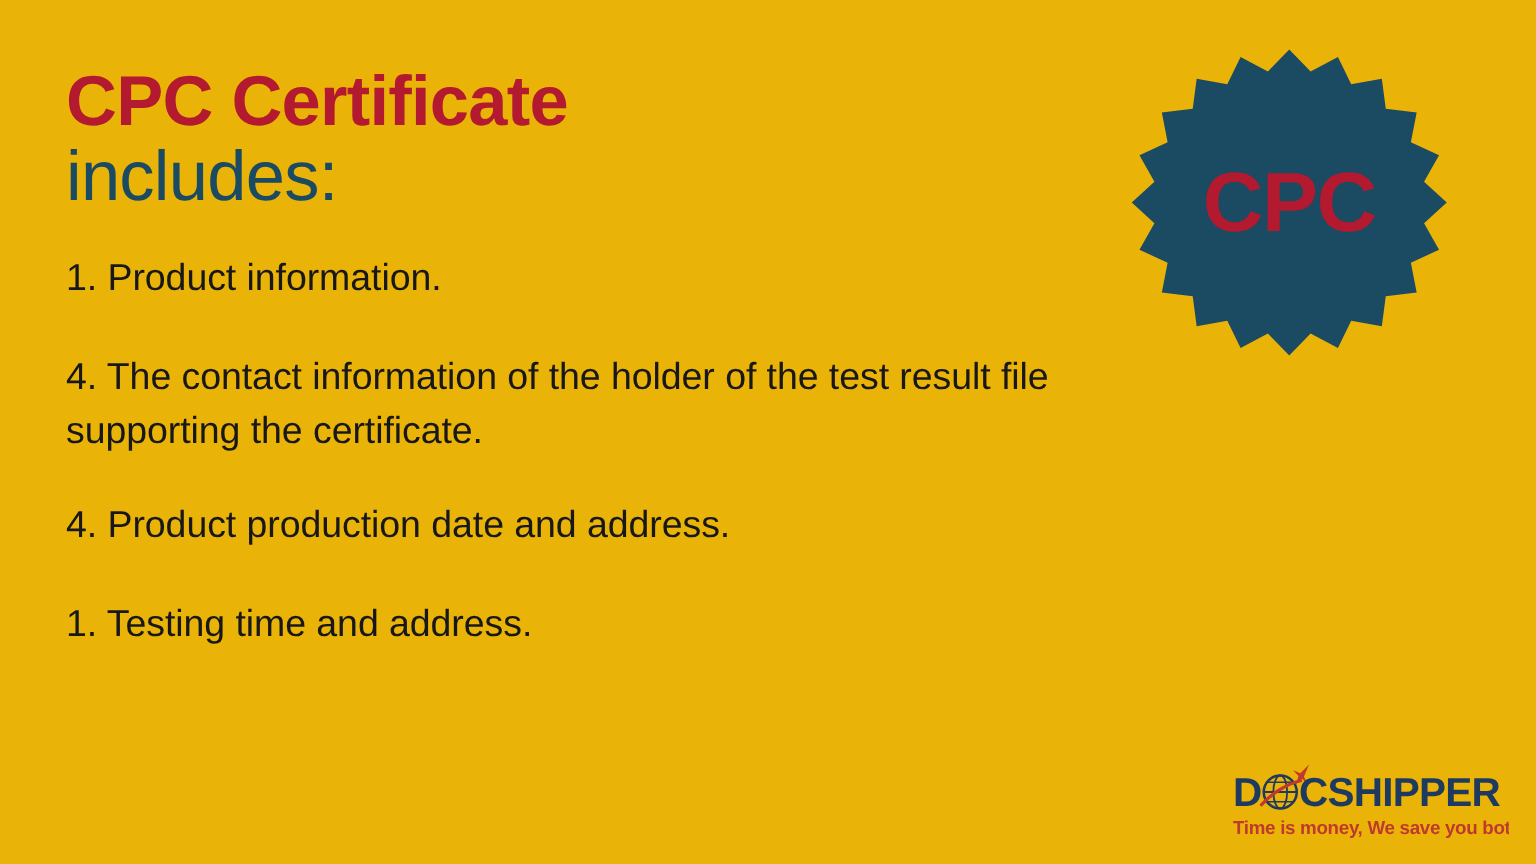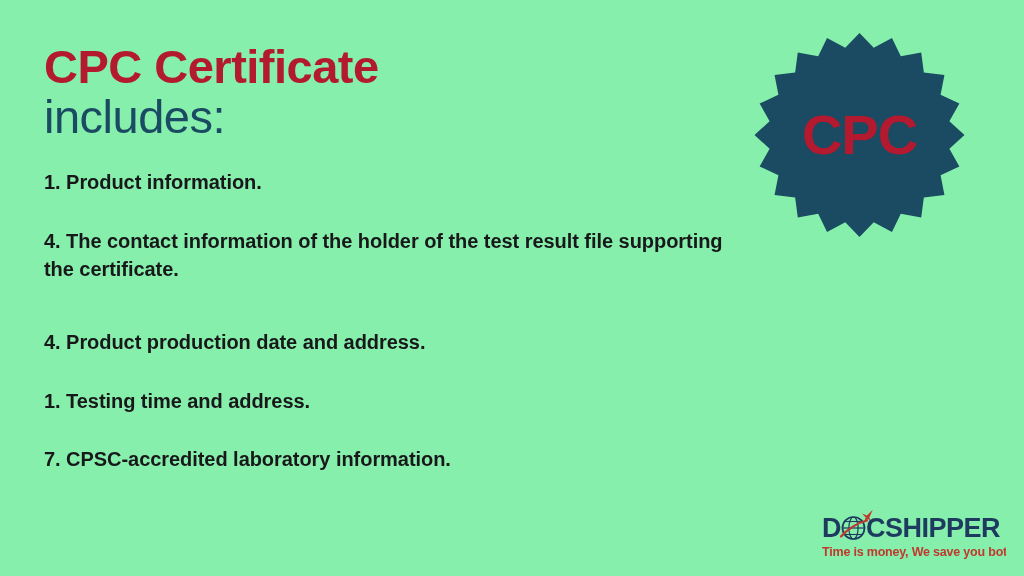"CPC Certificate" .slide { background: #86efac -> #eab308 }
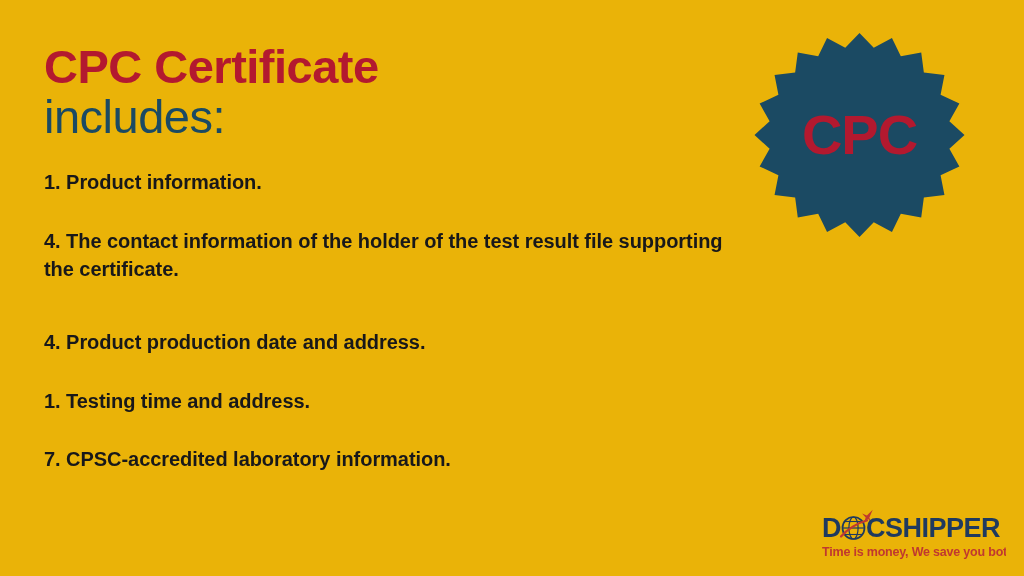"1. Product information." .list-item { font-size: 20px -> 25px; font-weight: bold -> normal }
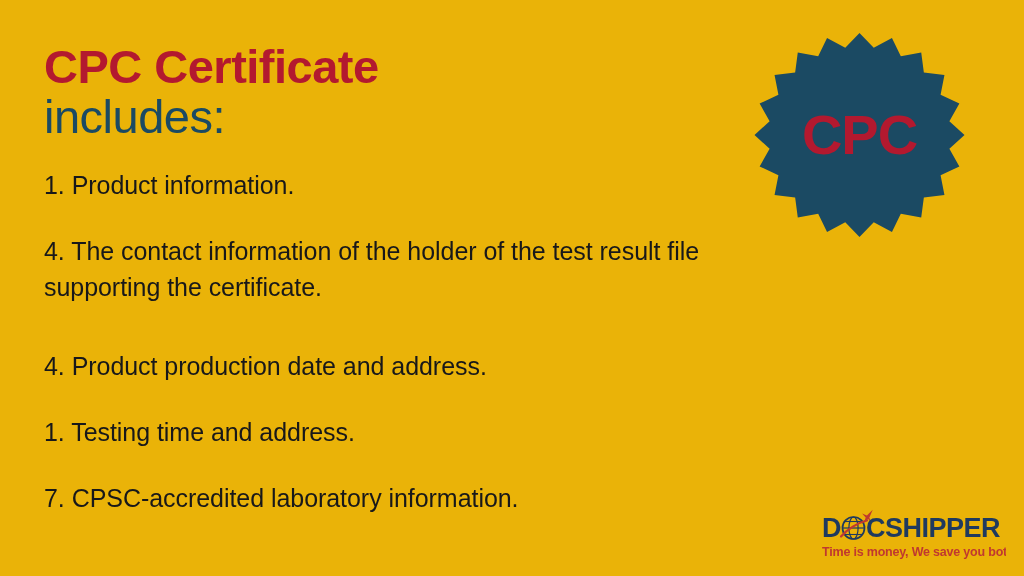"4. The contact information of" .list-item.wrapped { margin-bottom: 44px -> 28px }
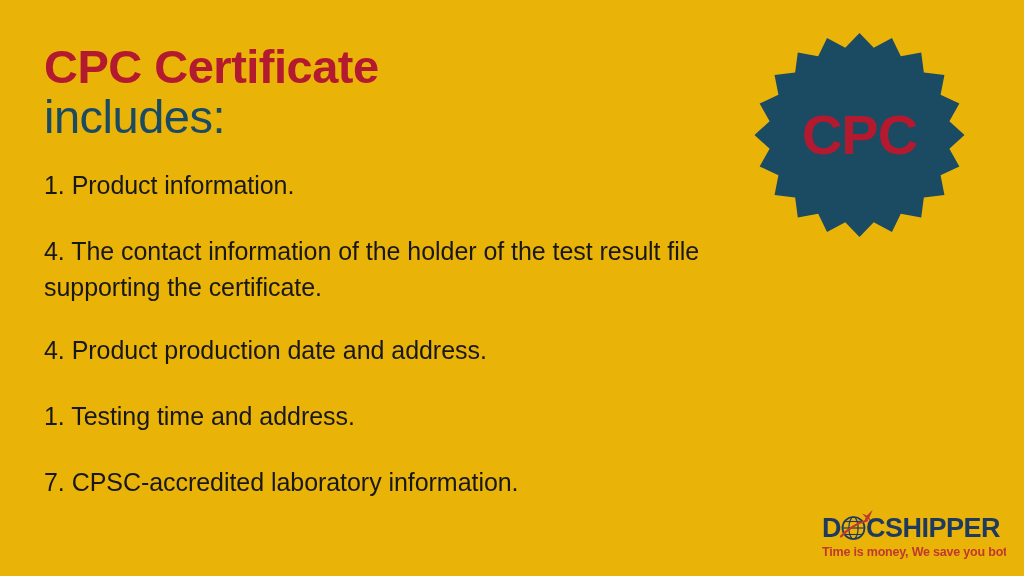"7. CPSC-accredited laboratory" p.list-item { html: <p>7. CPSC-accredited laboratory information.</p> -> none }
